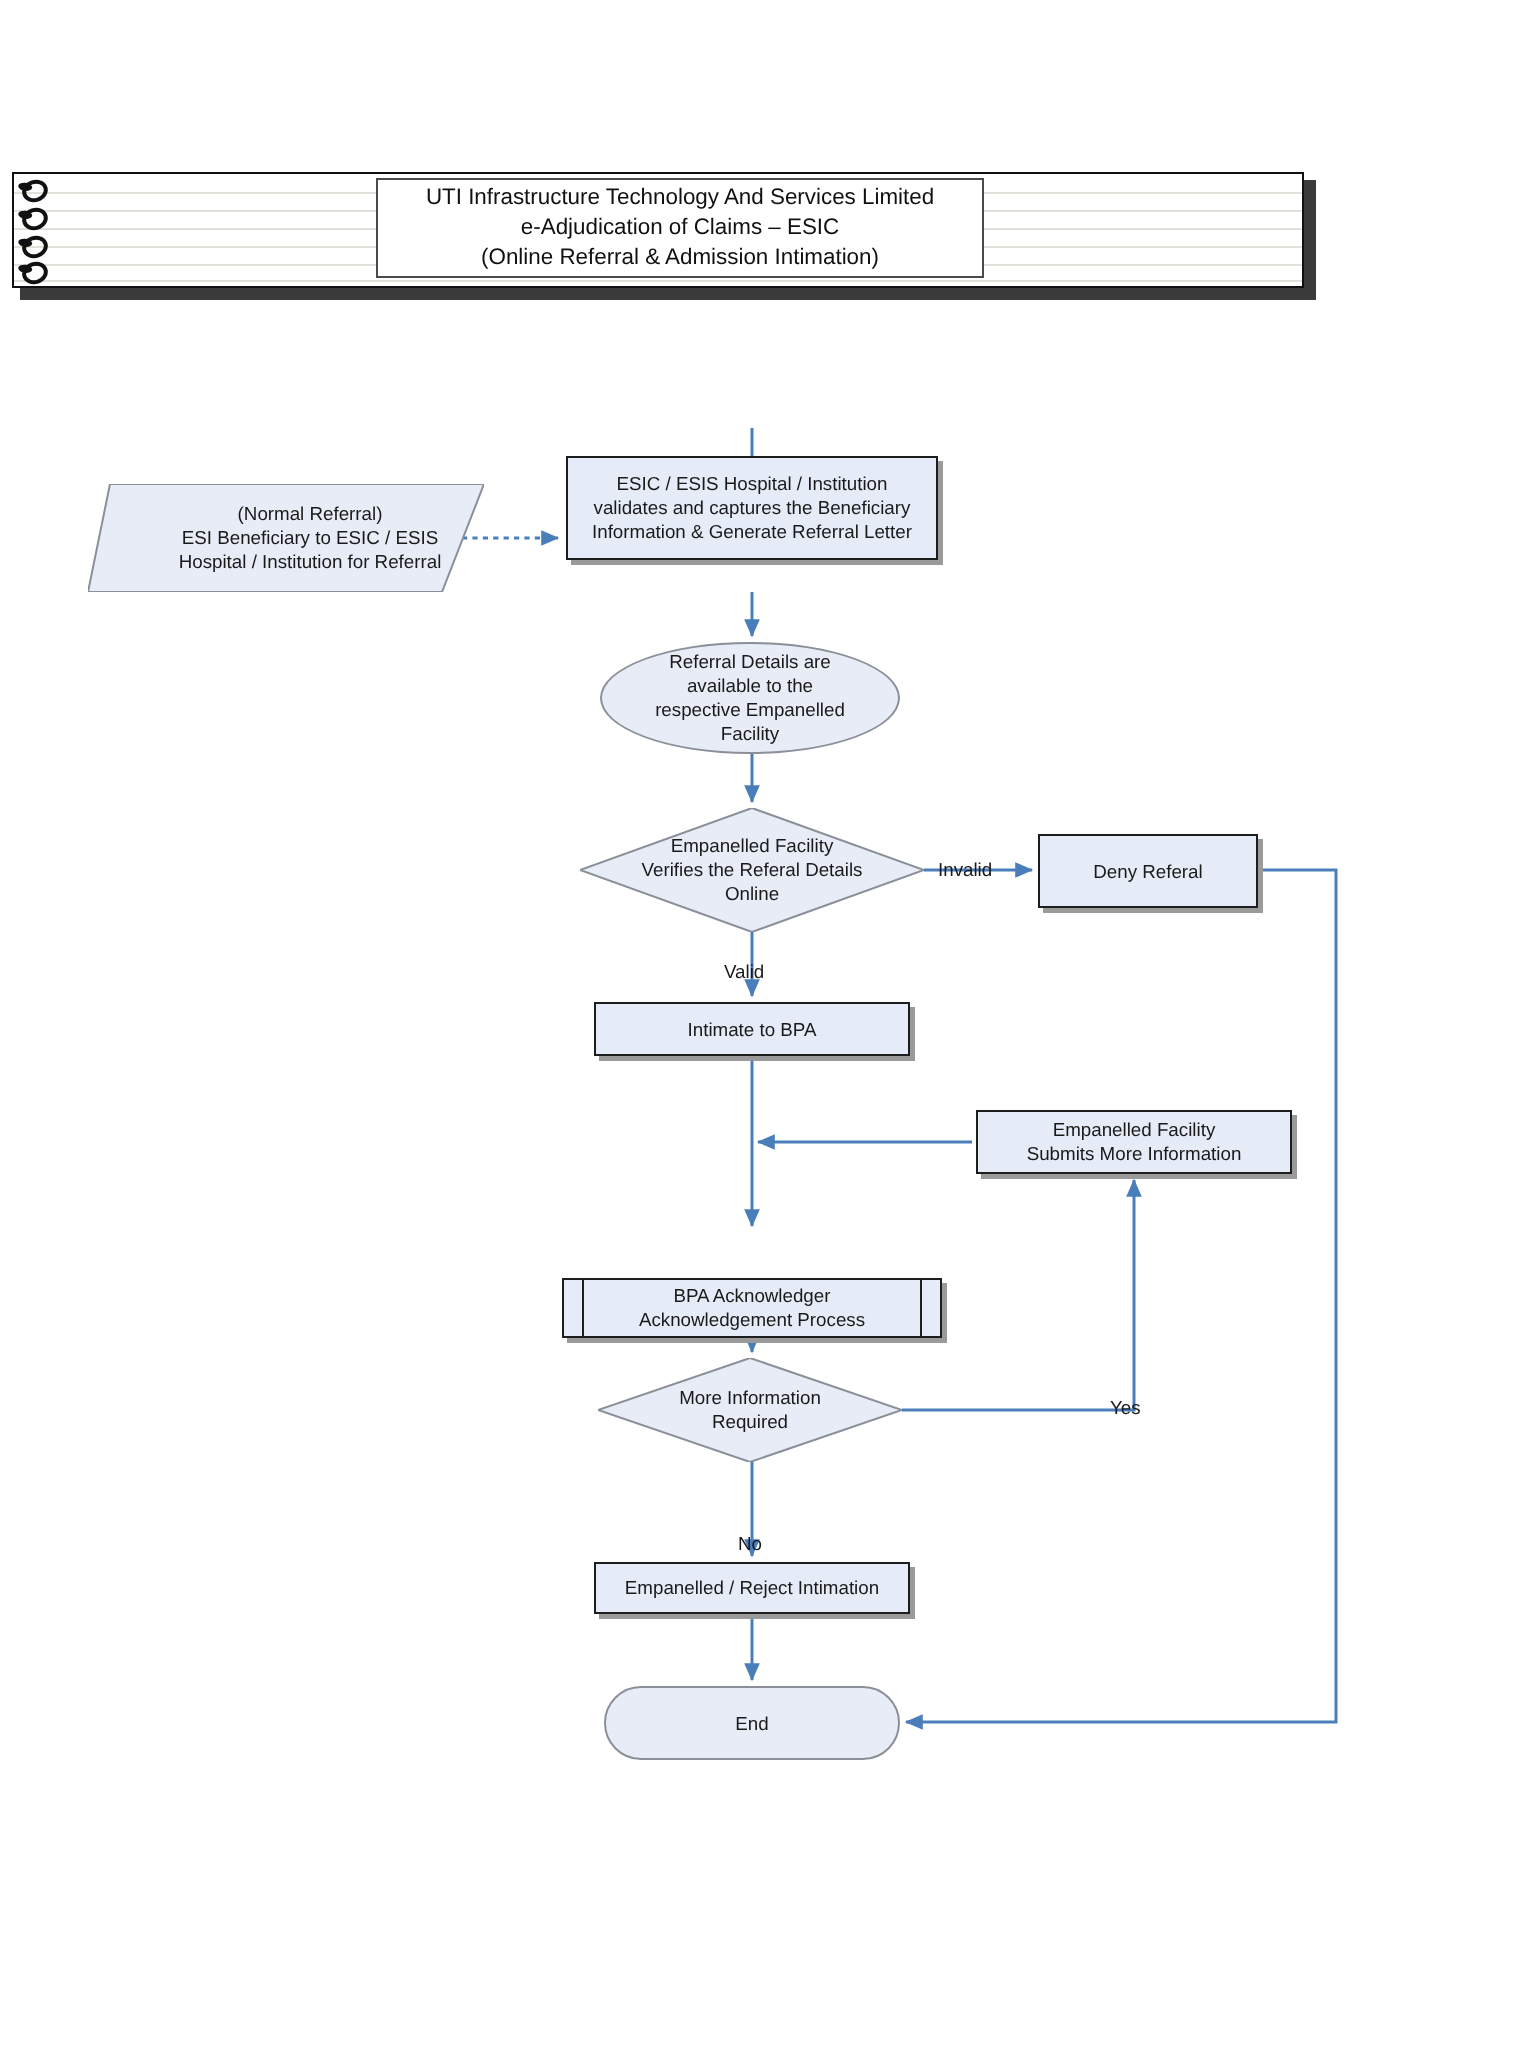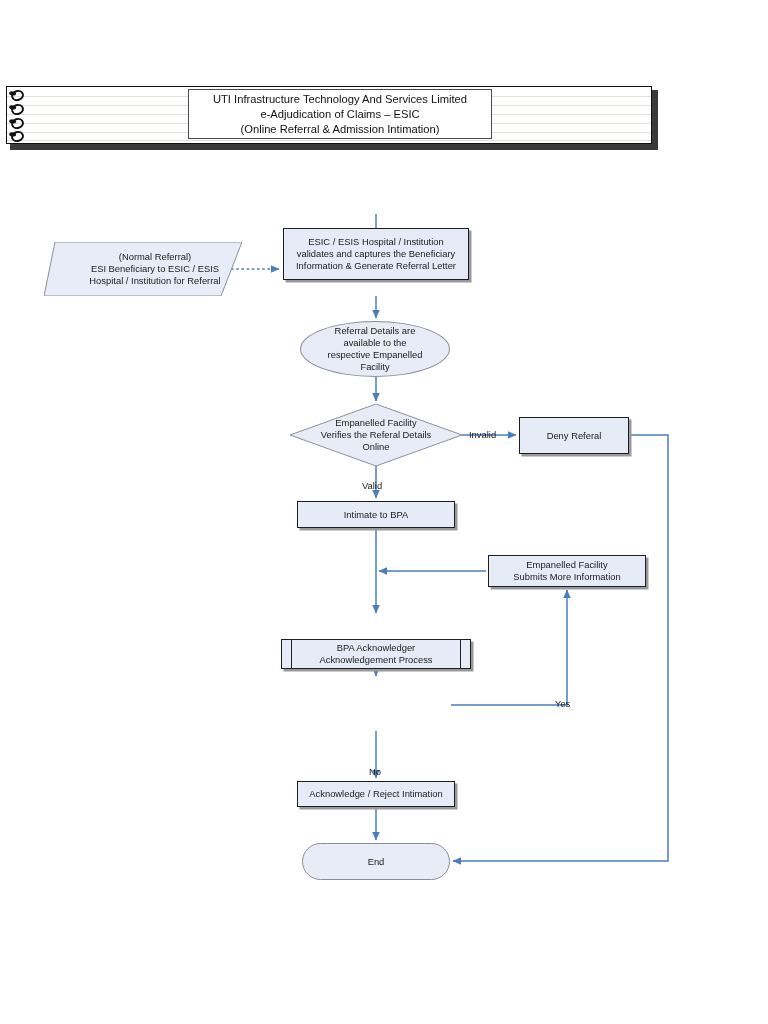"More Information" div.node { html: none -> <div> <svg> <polygon></polygon> </svg> <span>More Information Required</span> </div> }
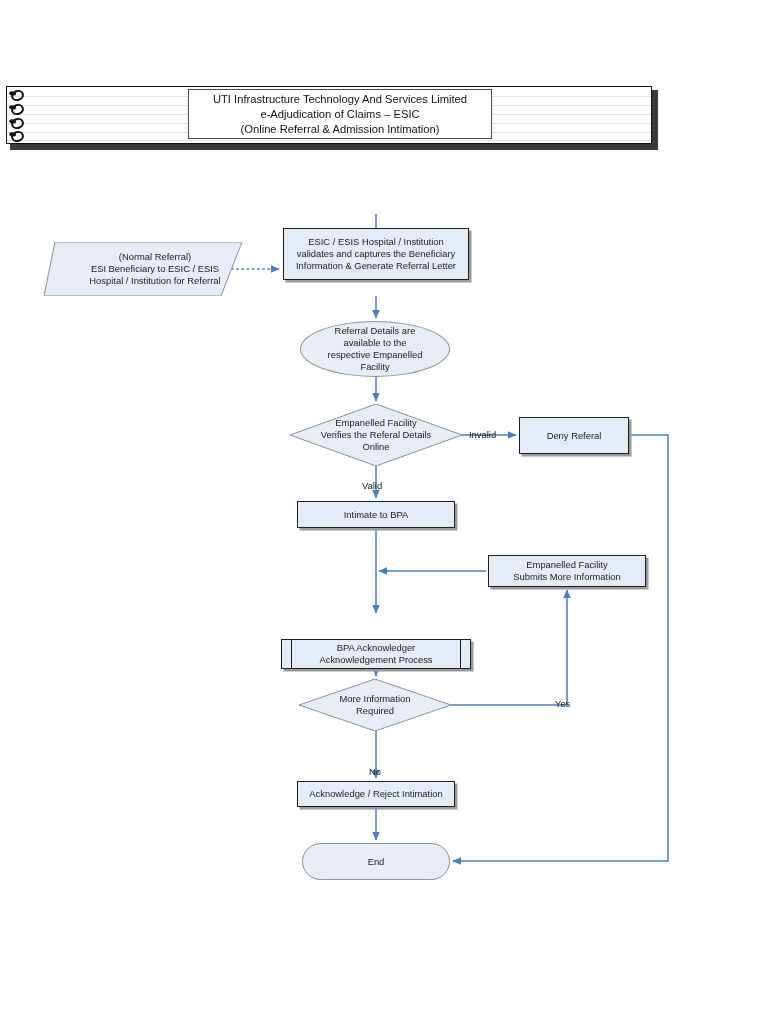"Acknowledge / Reject Intimation" span.nlabel { text: Acknowledge -> Empanelled }
